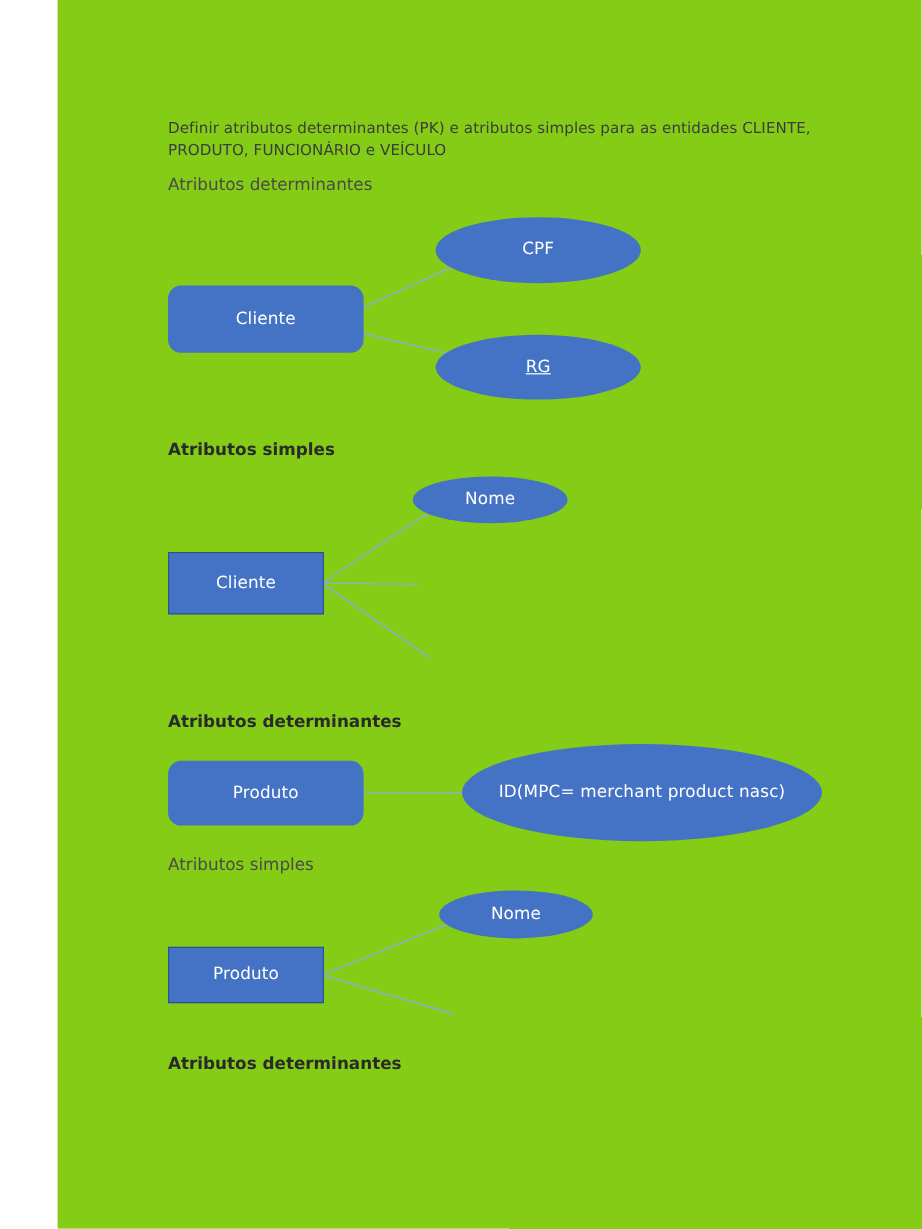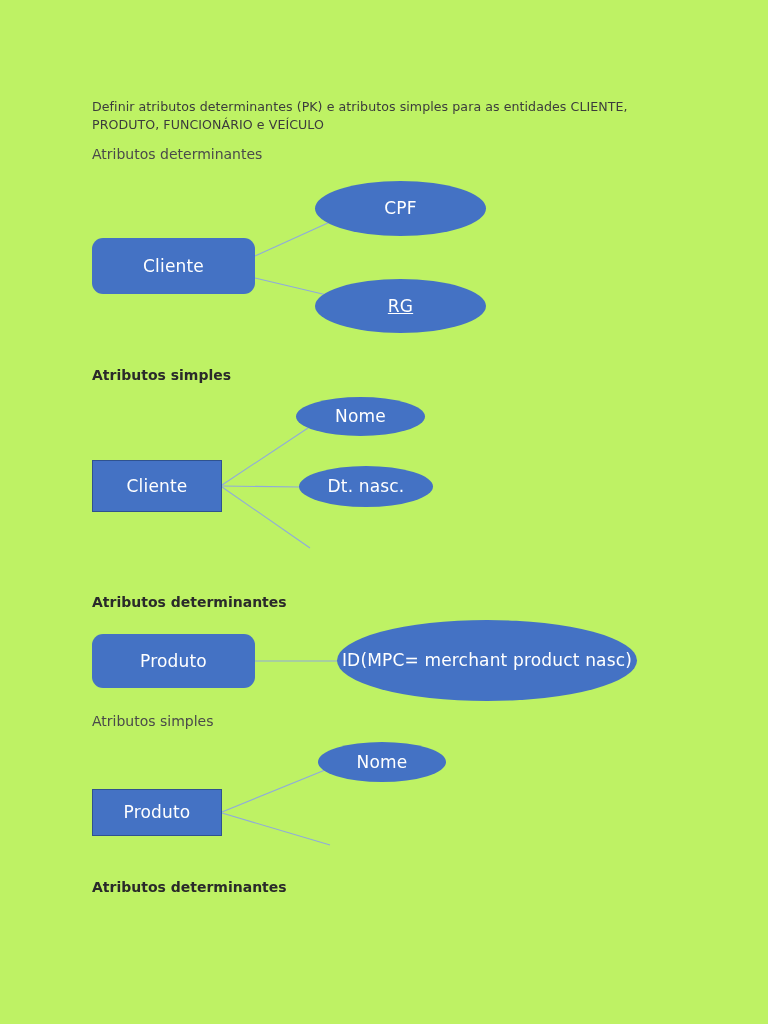"Definir atributos determinantes (PK) e" .page { background: #bef264 -> #84cc16; margin-left: none -> 48px }
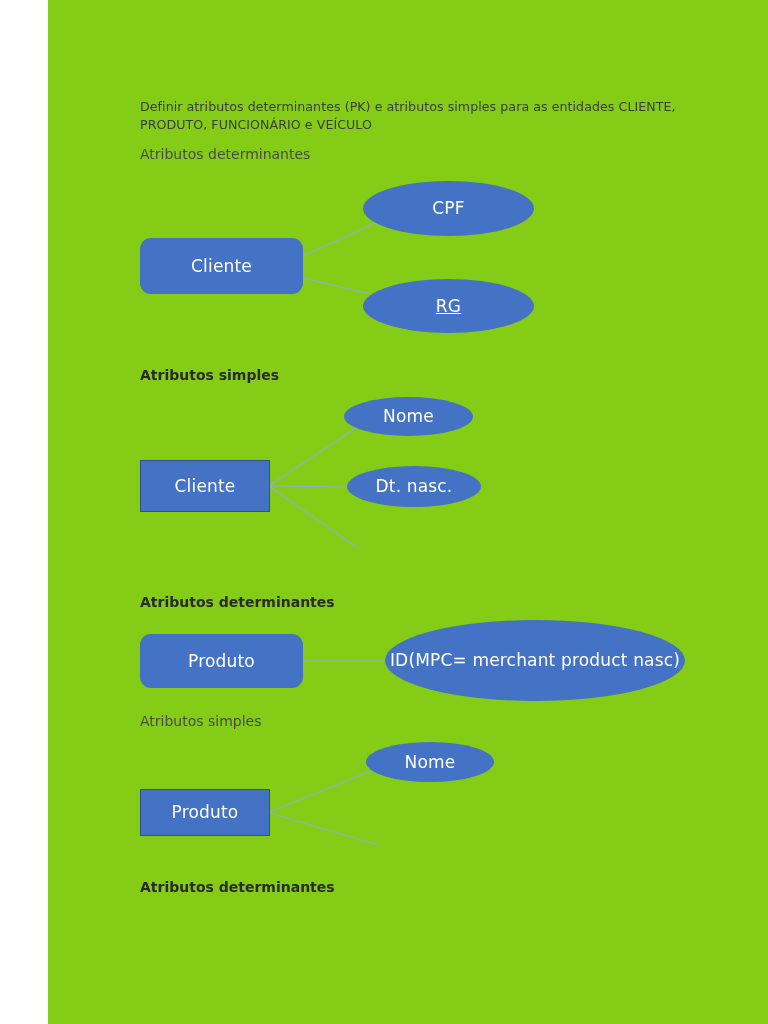"CPF" .node { font-size: 17px -> 14px }
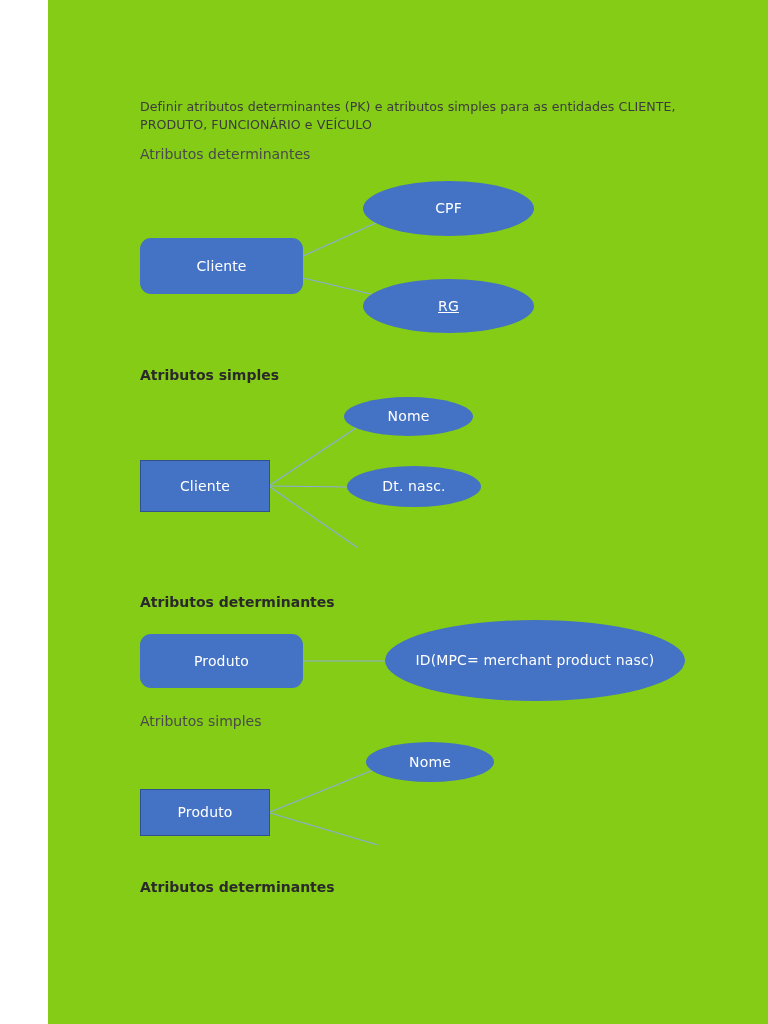"Dt. nasc." div.node { html: <div>Dt. nasc.</div> -> none }
